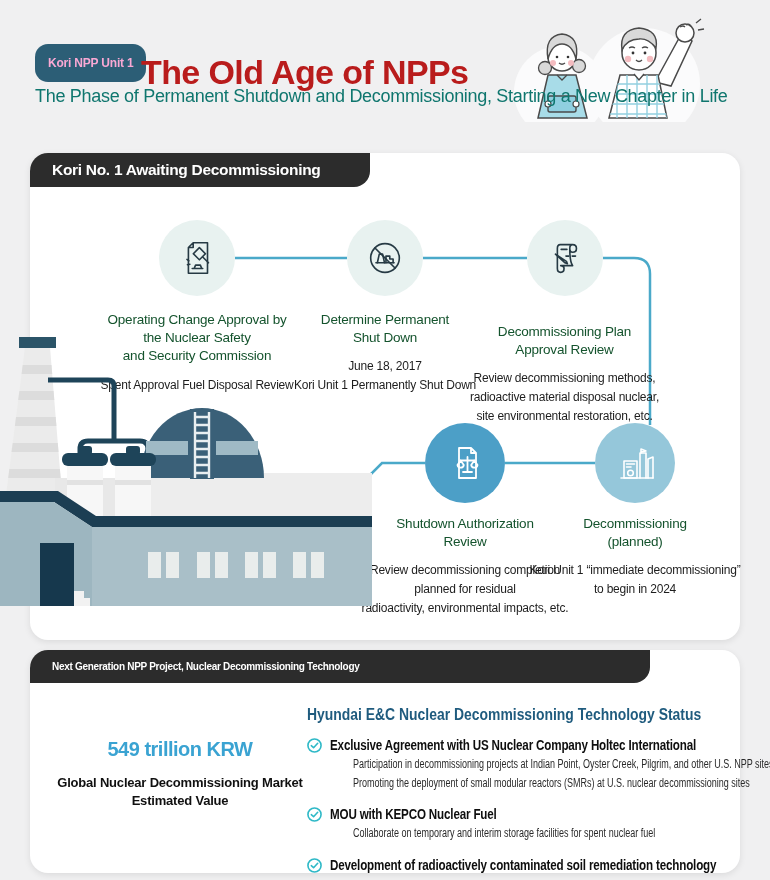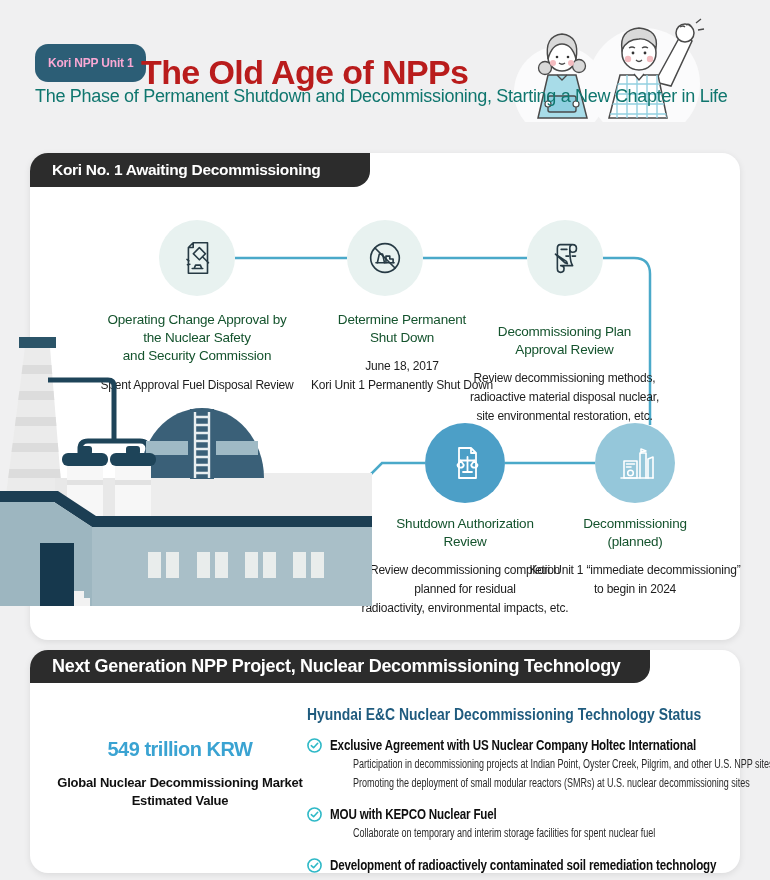"Determine Permanent" .t2 { left: 262px -> 245px }
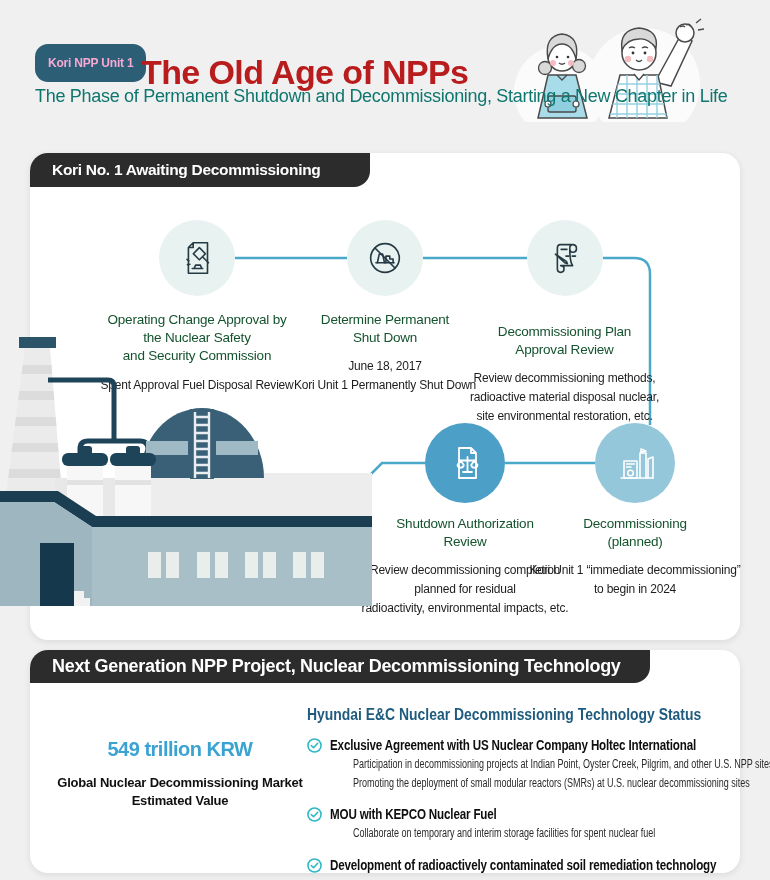"Next Generation NPP Project, Nuclear" .banner2 { font-size: 18px -> 10px }
